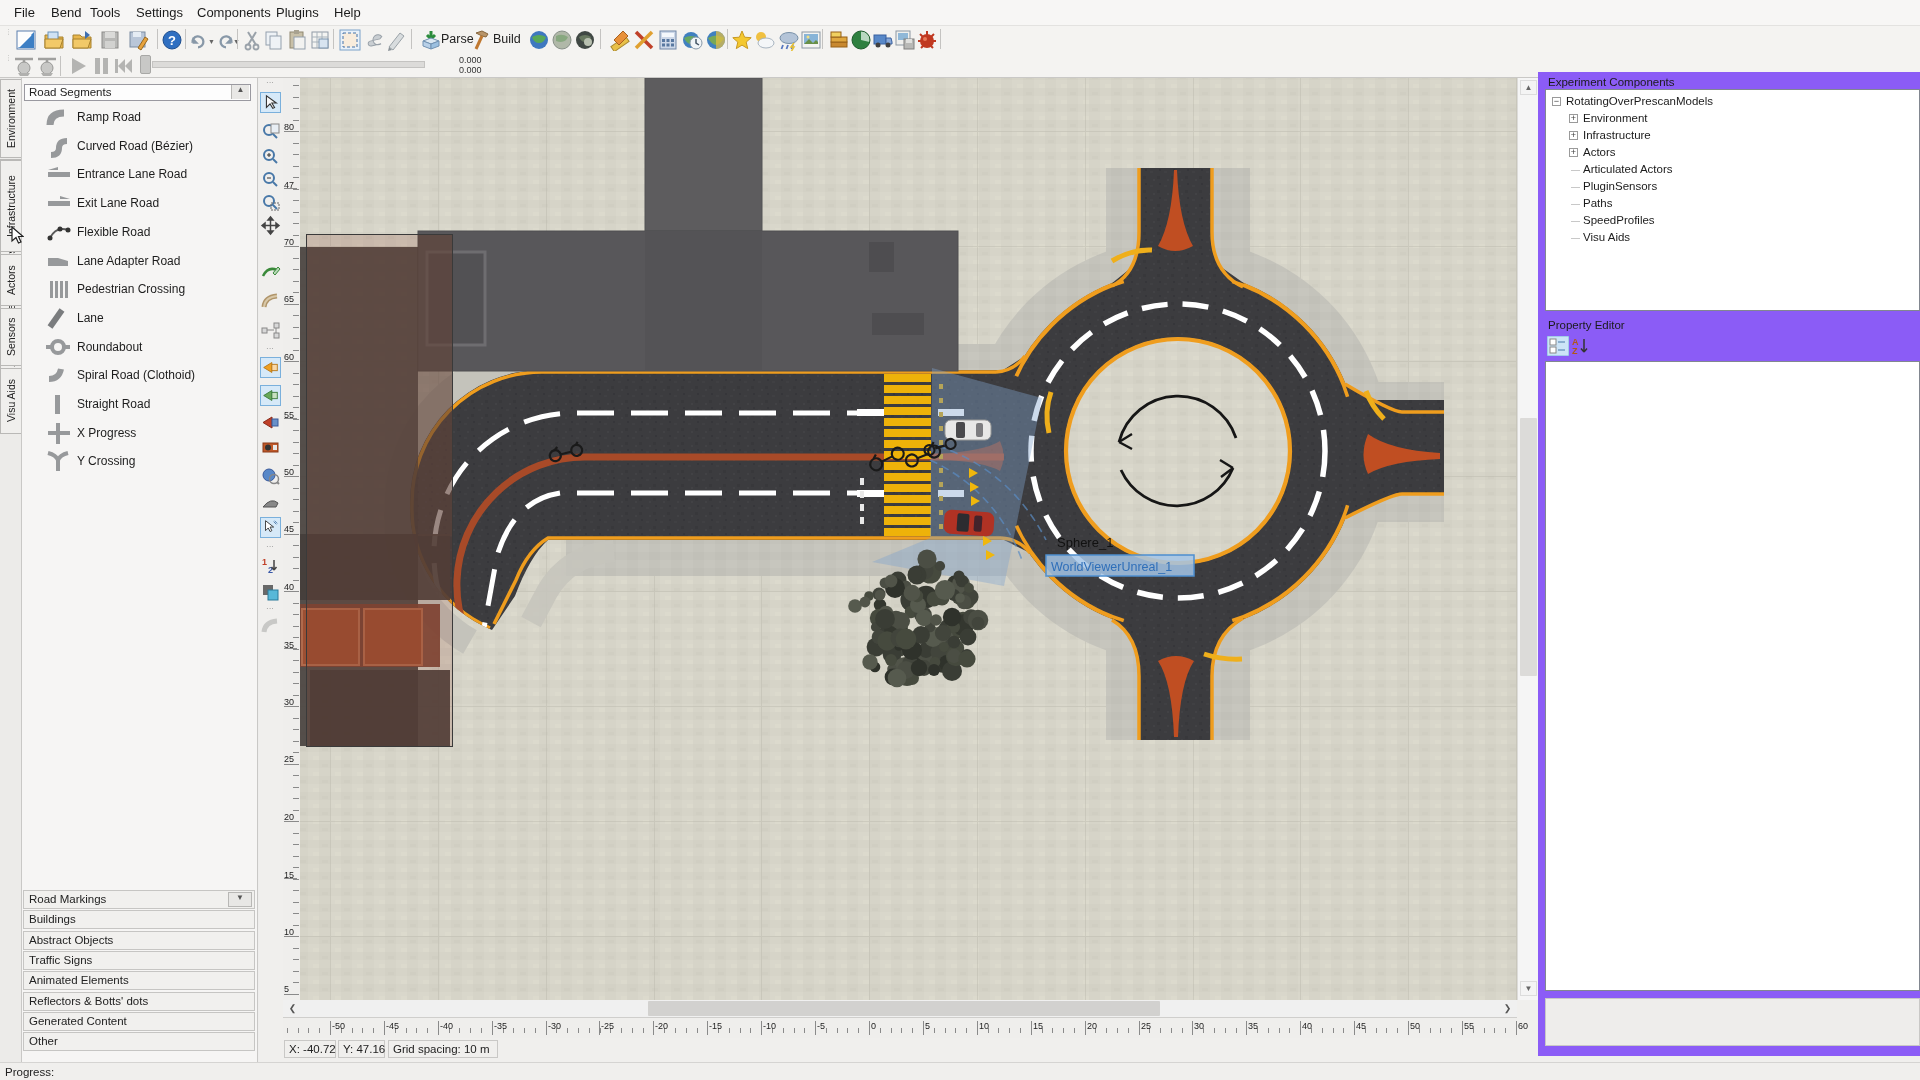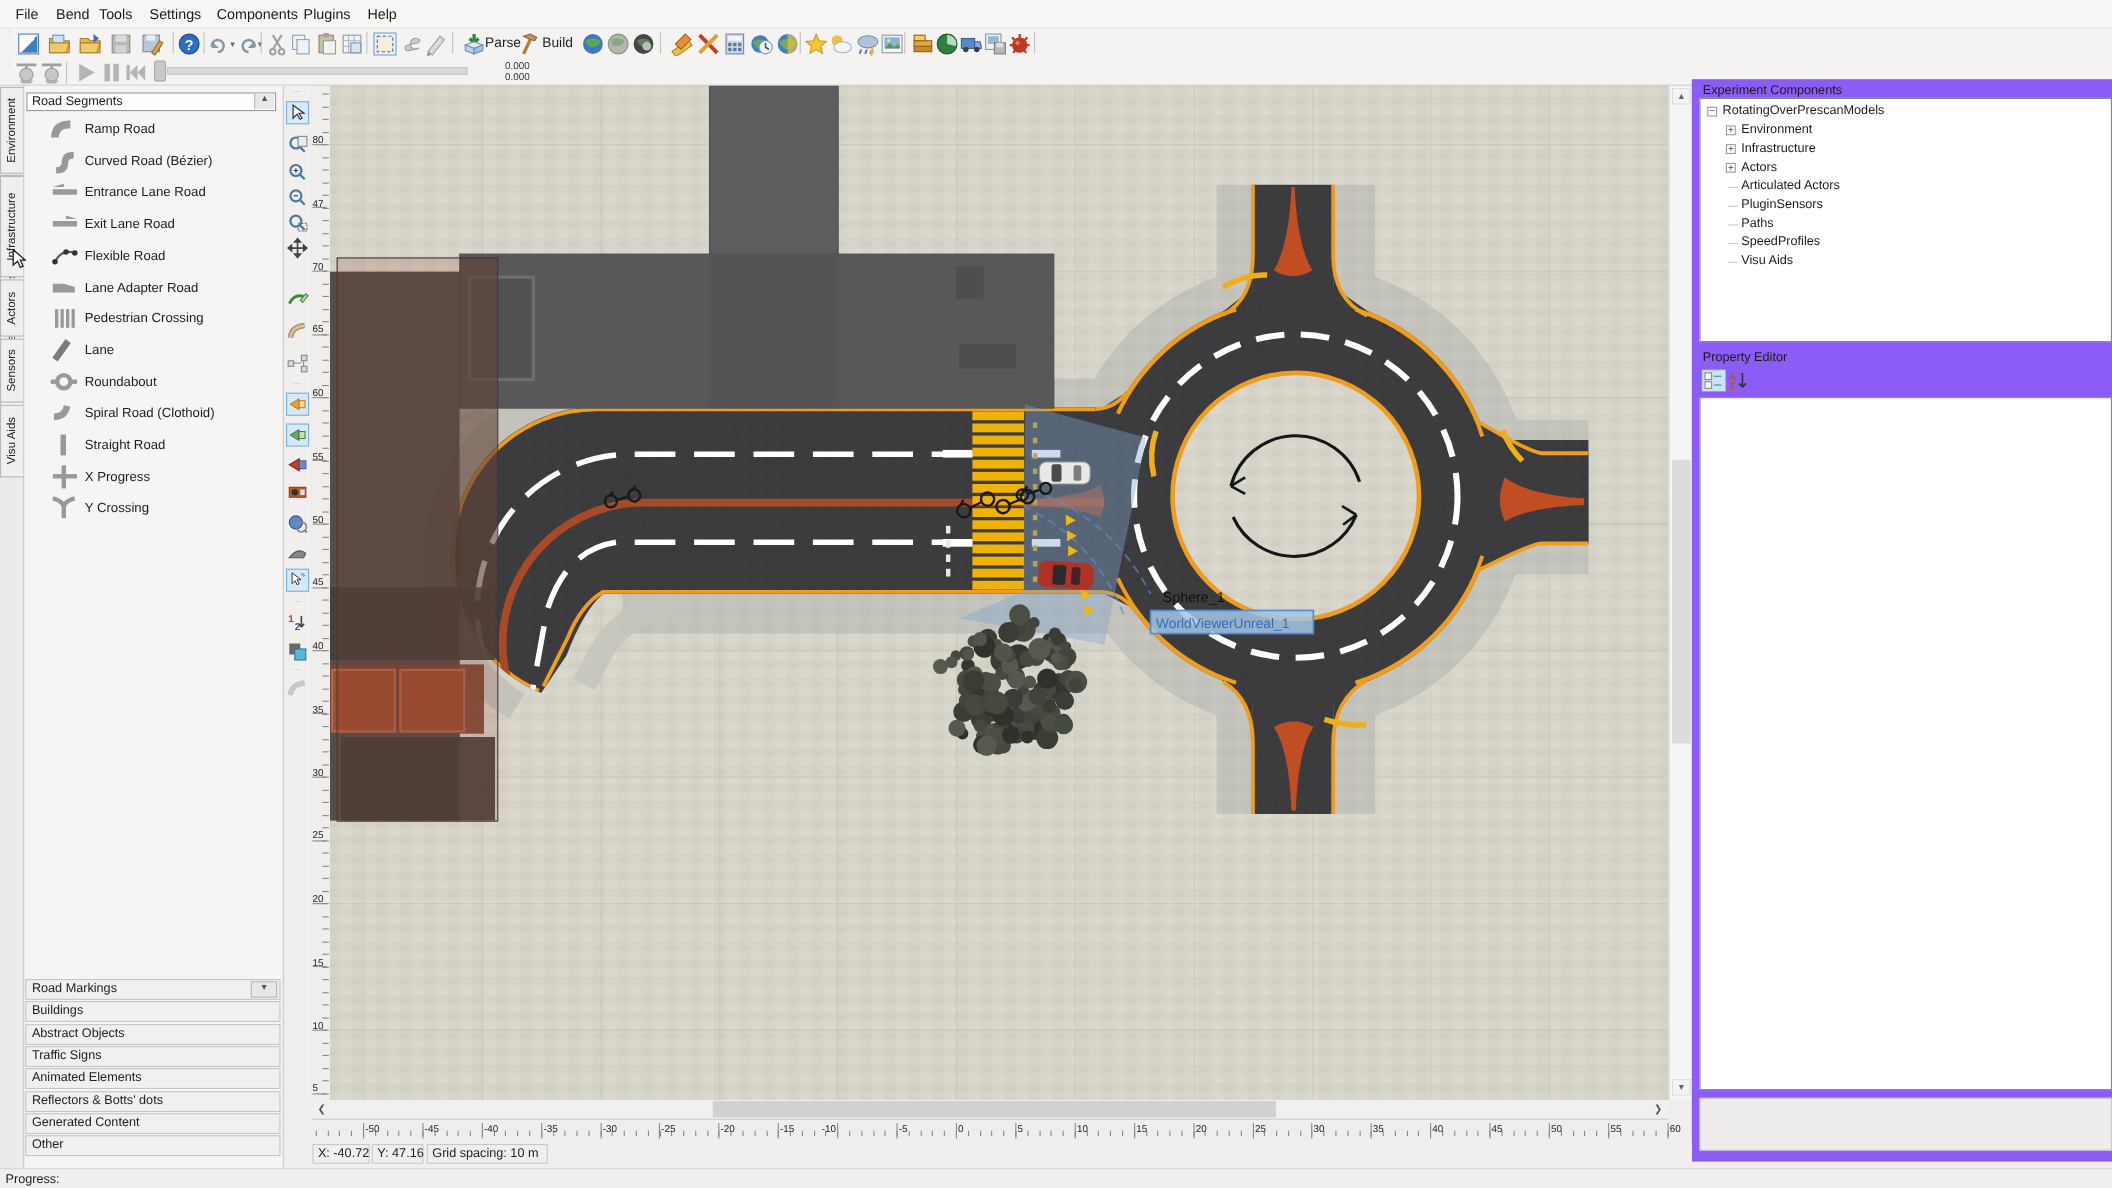"-10" span.rlabel { left: 464px -> 480px }
